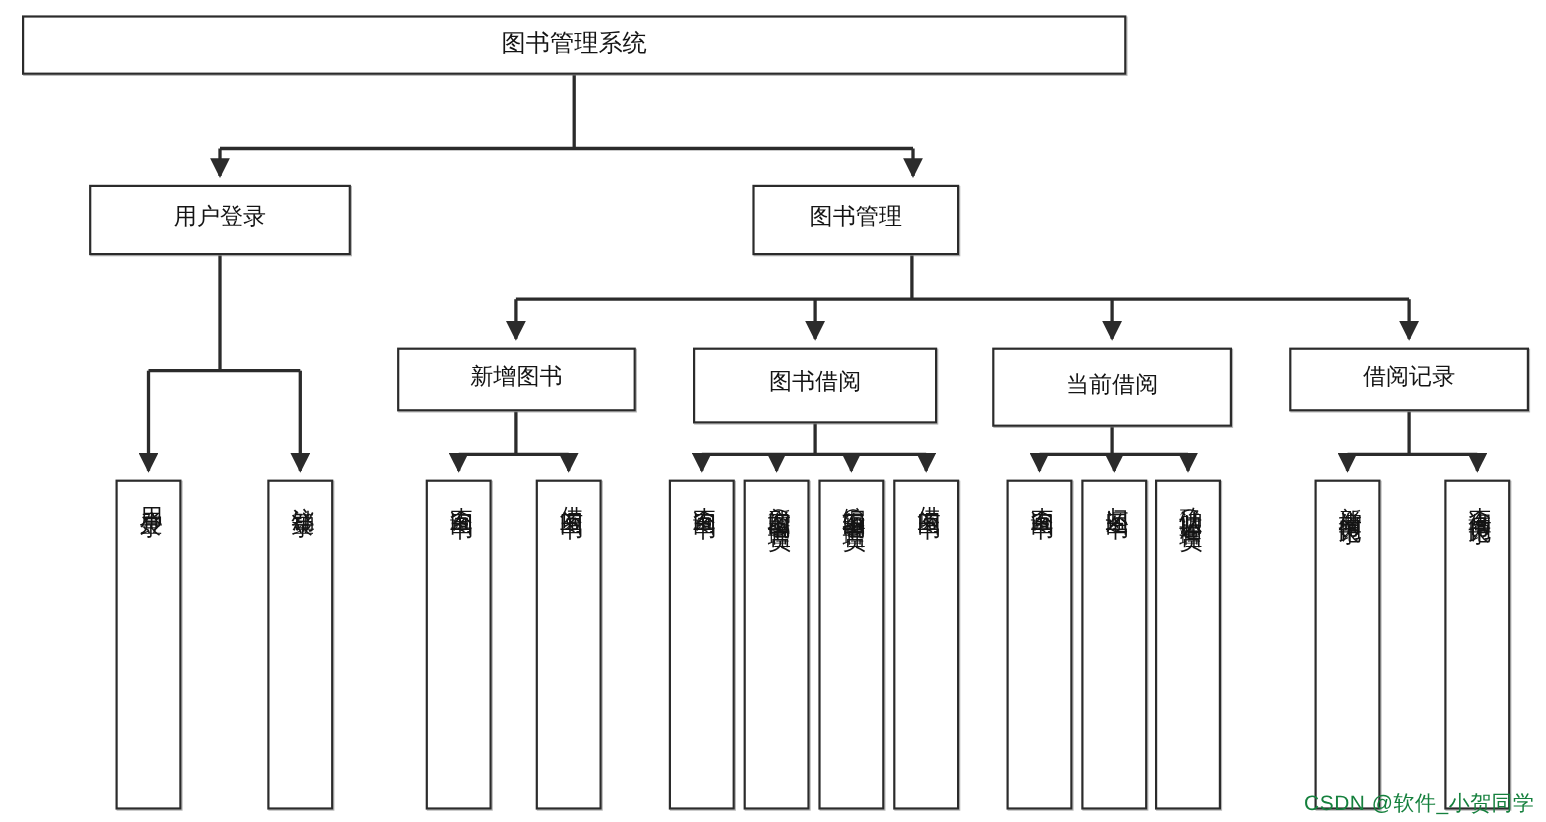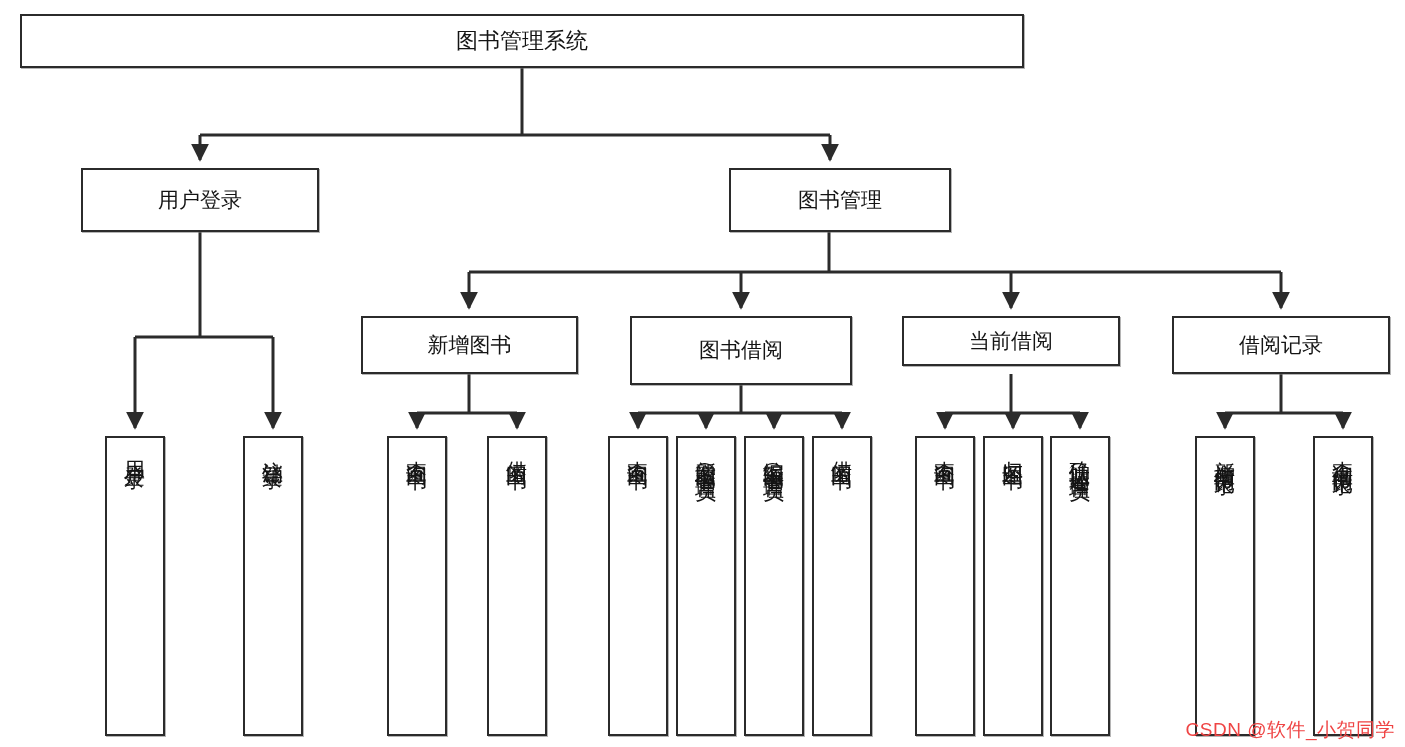"图书管理系统" .node-label { font-family: none -> Liberation Mono, monospace }
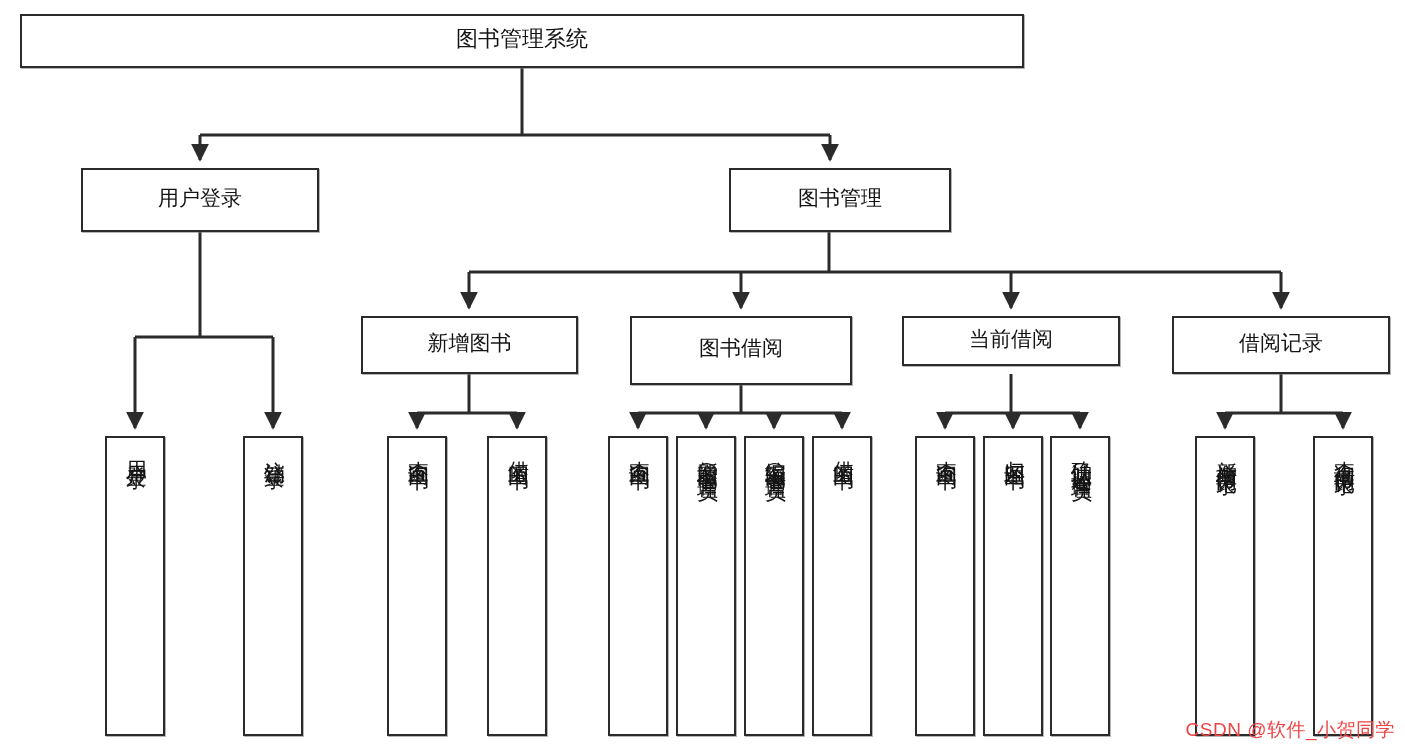"图书管理" div.node { left: 729px -> 684px; width: 222px -> 188px }
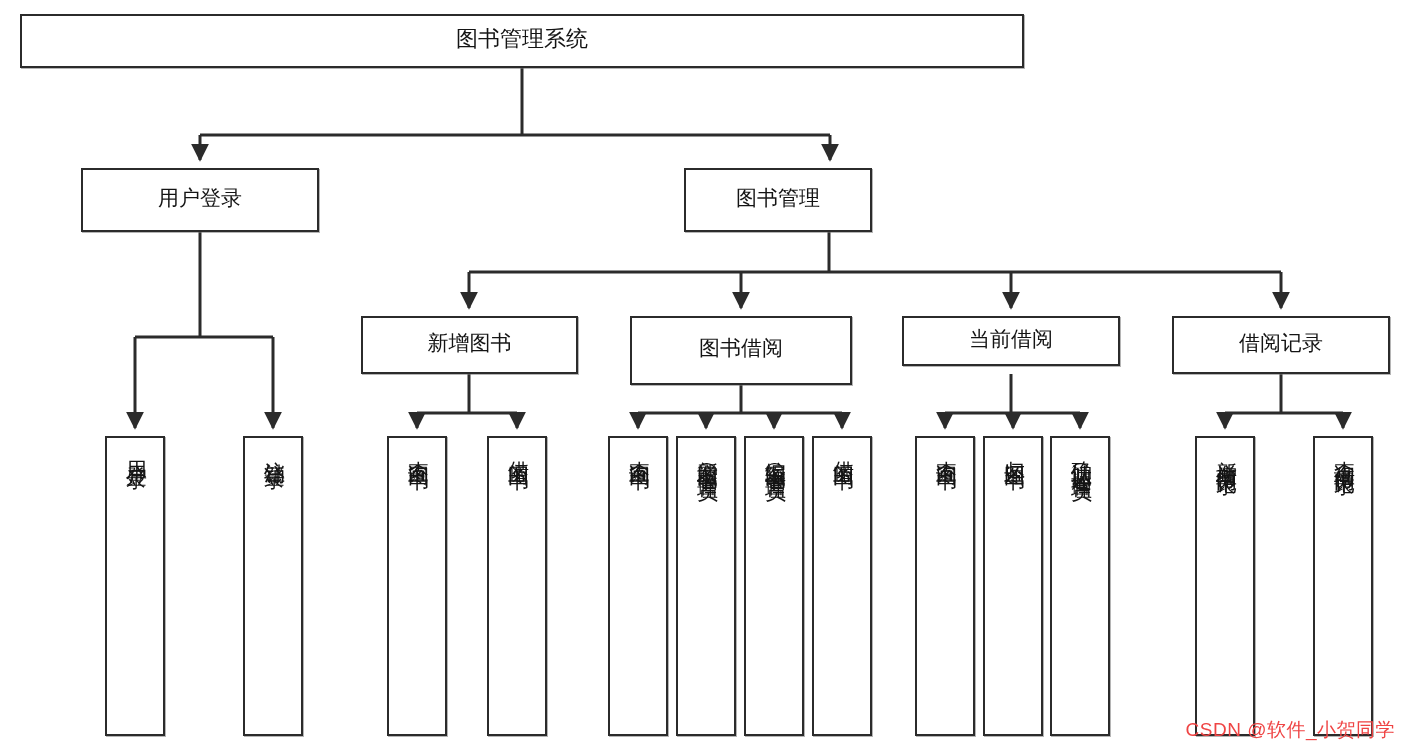"当前借阅" div.node { height: 50px -> 72px }
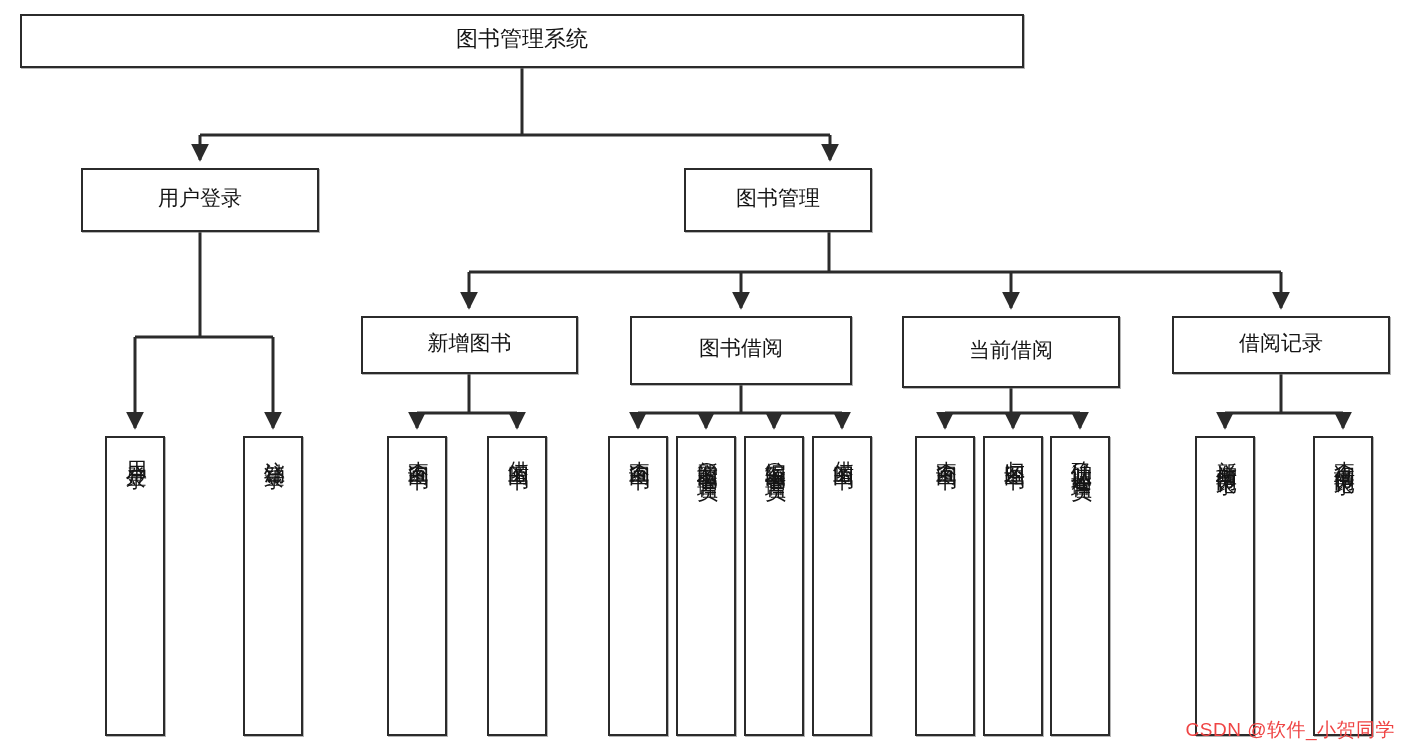"CSDN @软件_小贺同学" div { color: #ef4444 -> #15803d }
